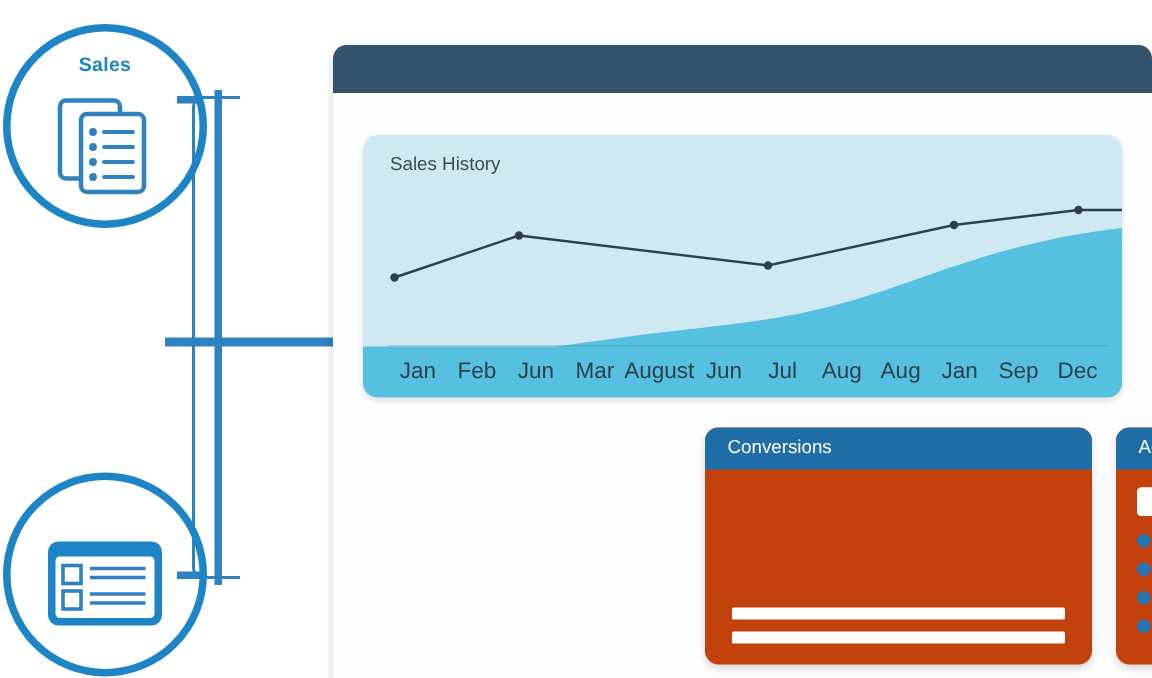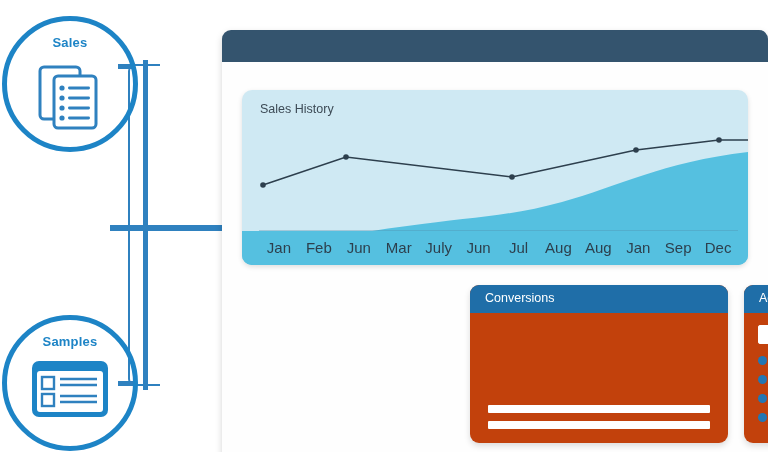"July" div.mlabel { text: July -> August }
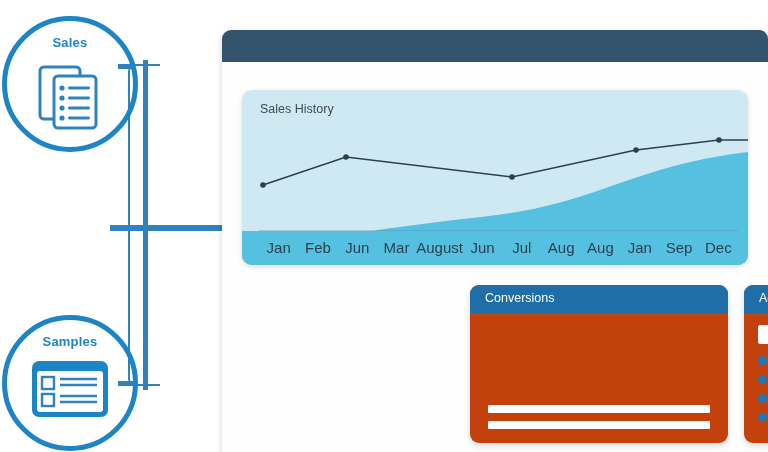"Samples" div.node-label { html: <div>Samples</div> -> none }
